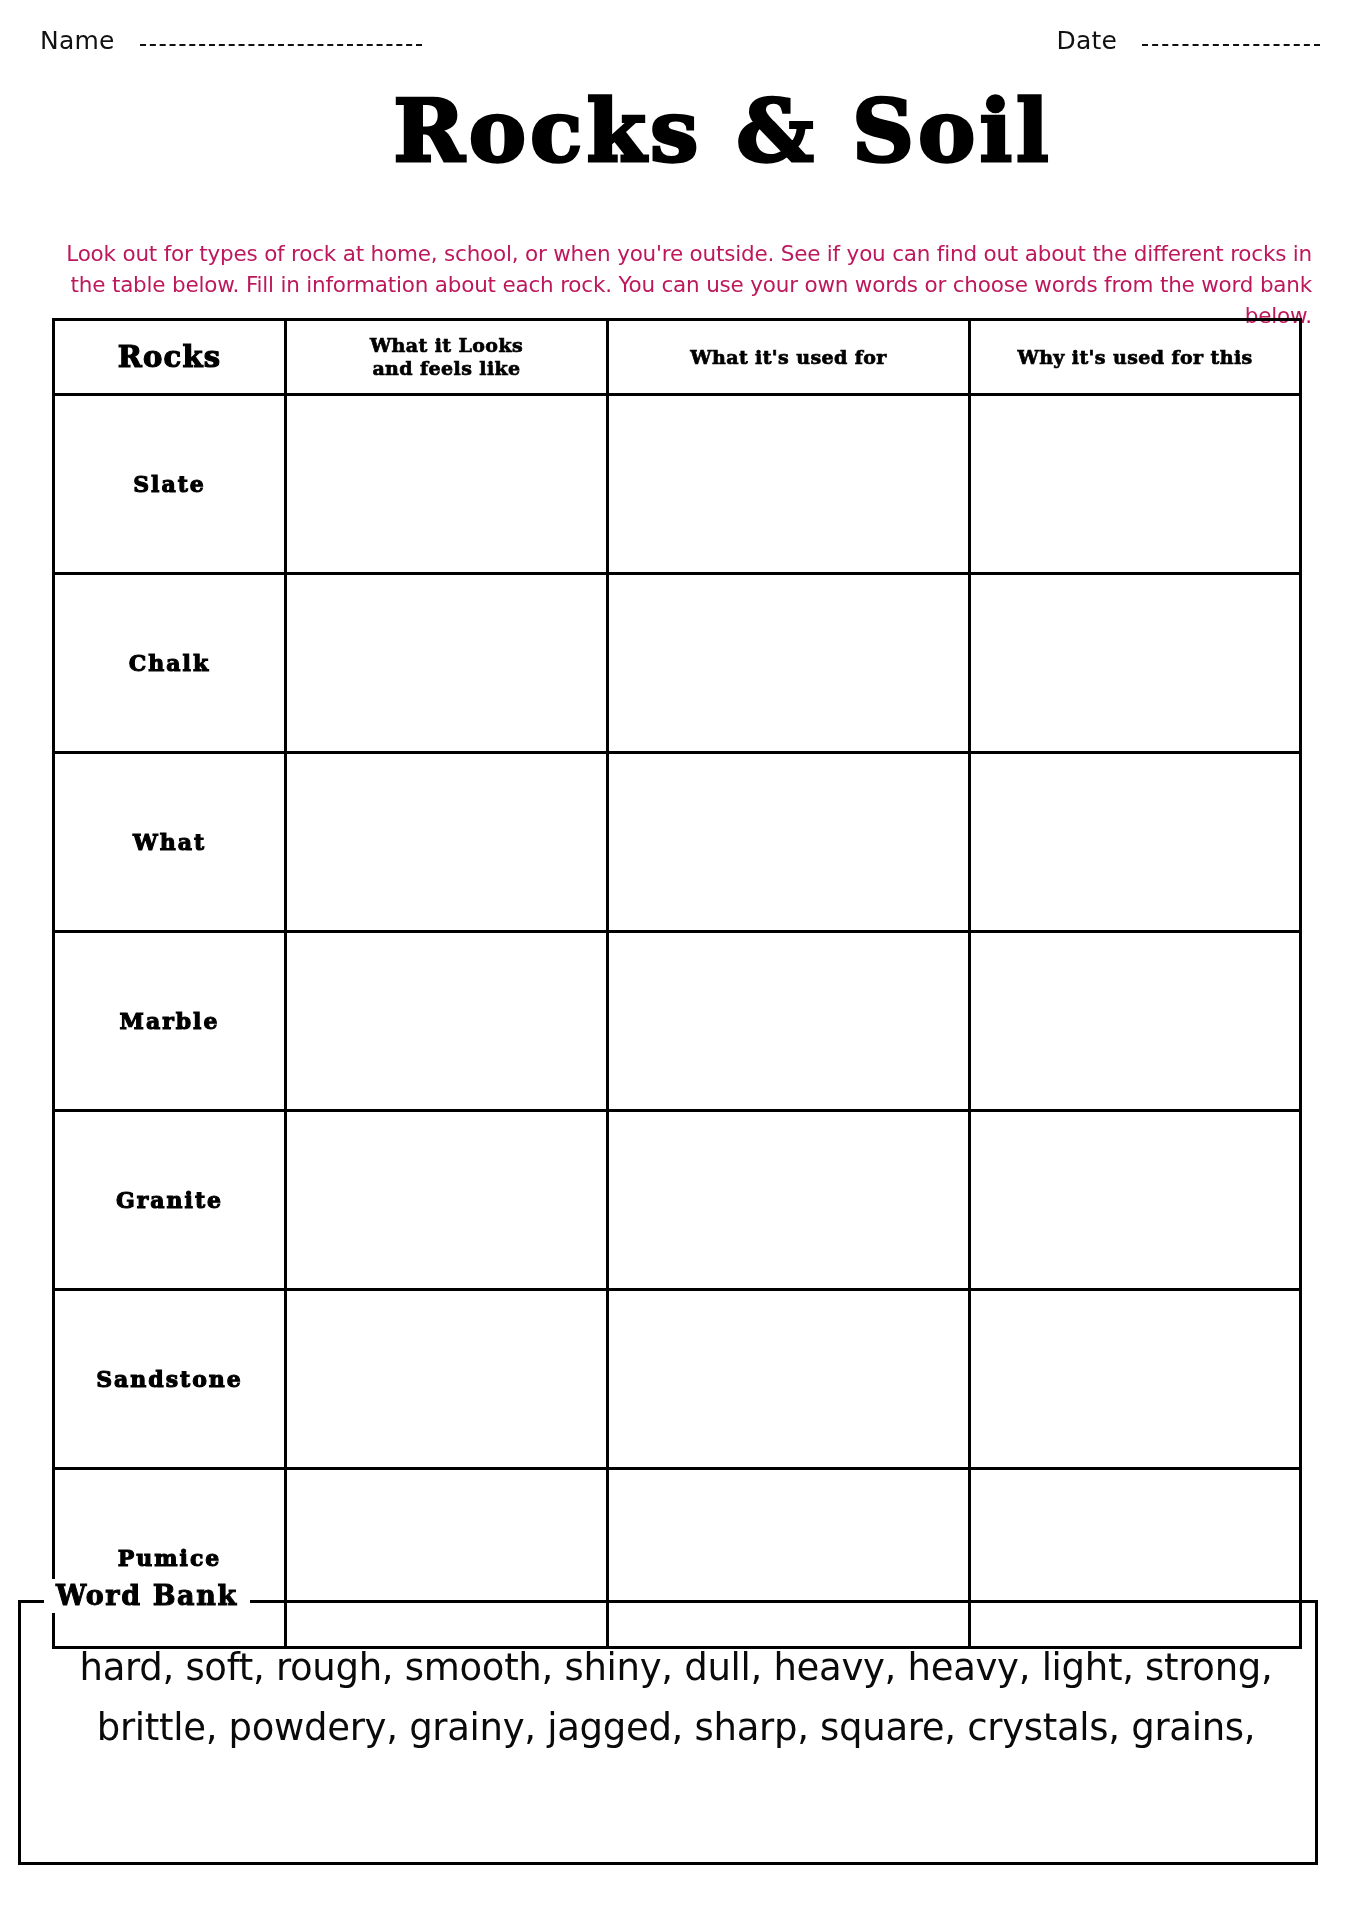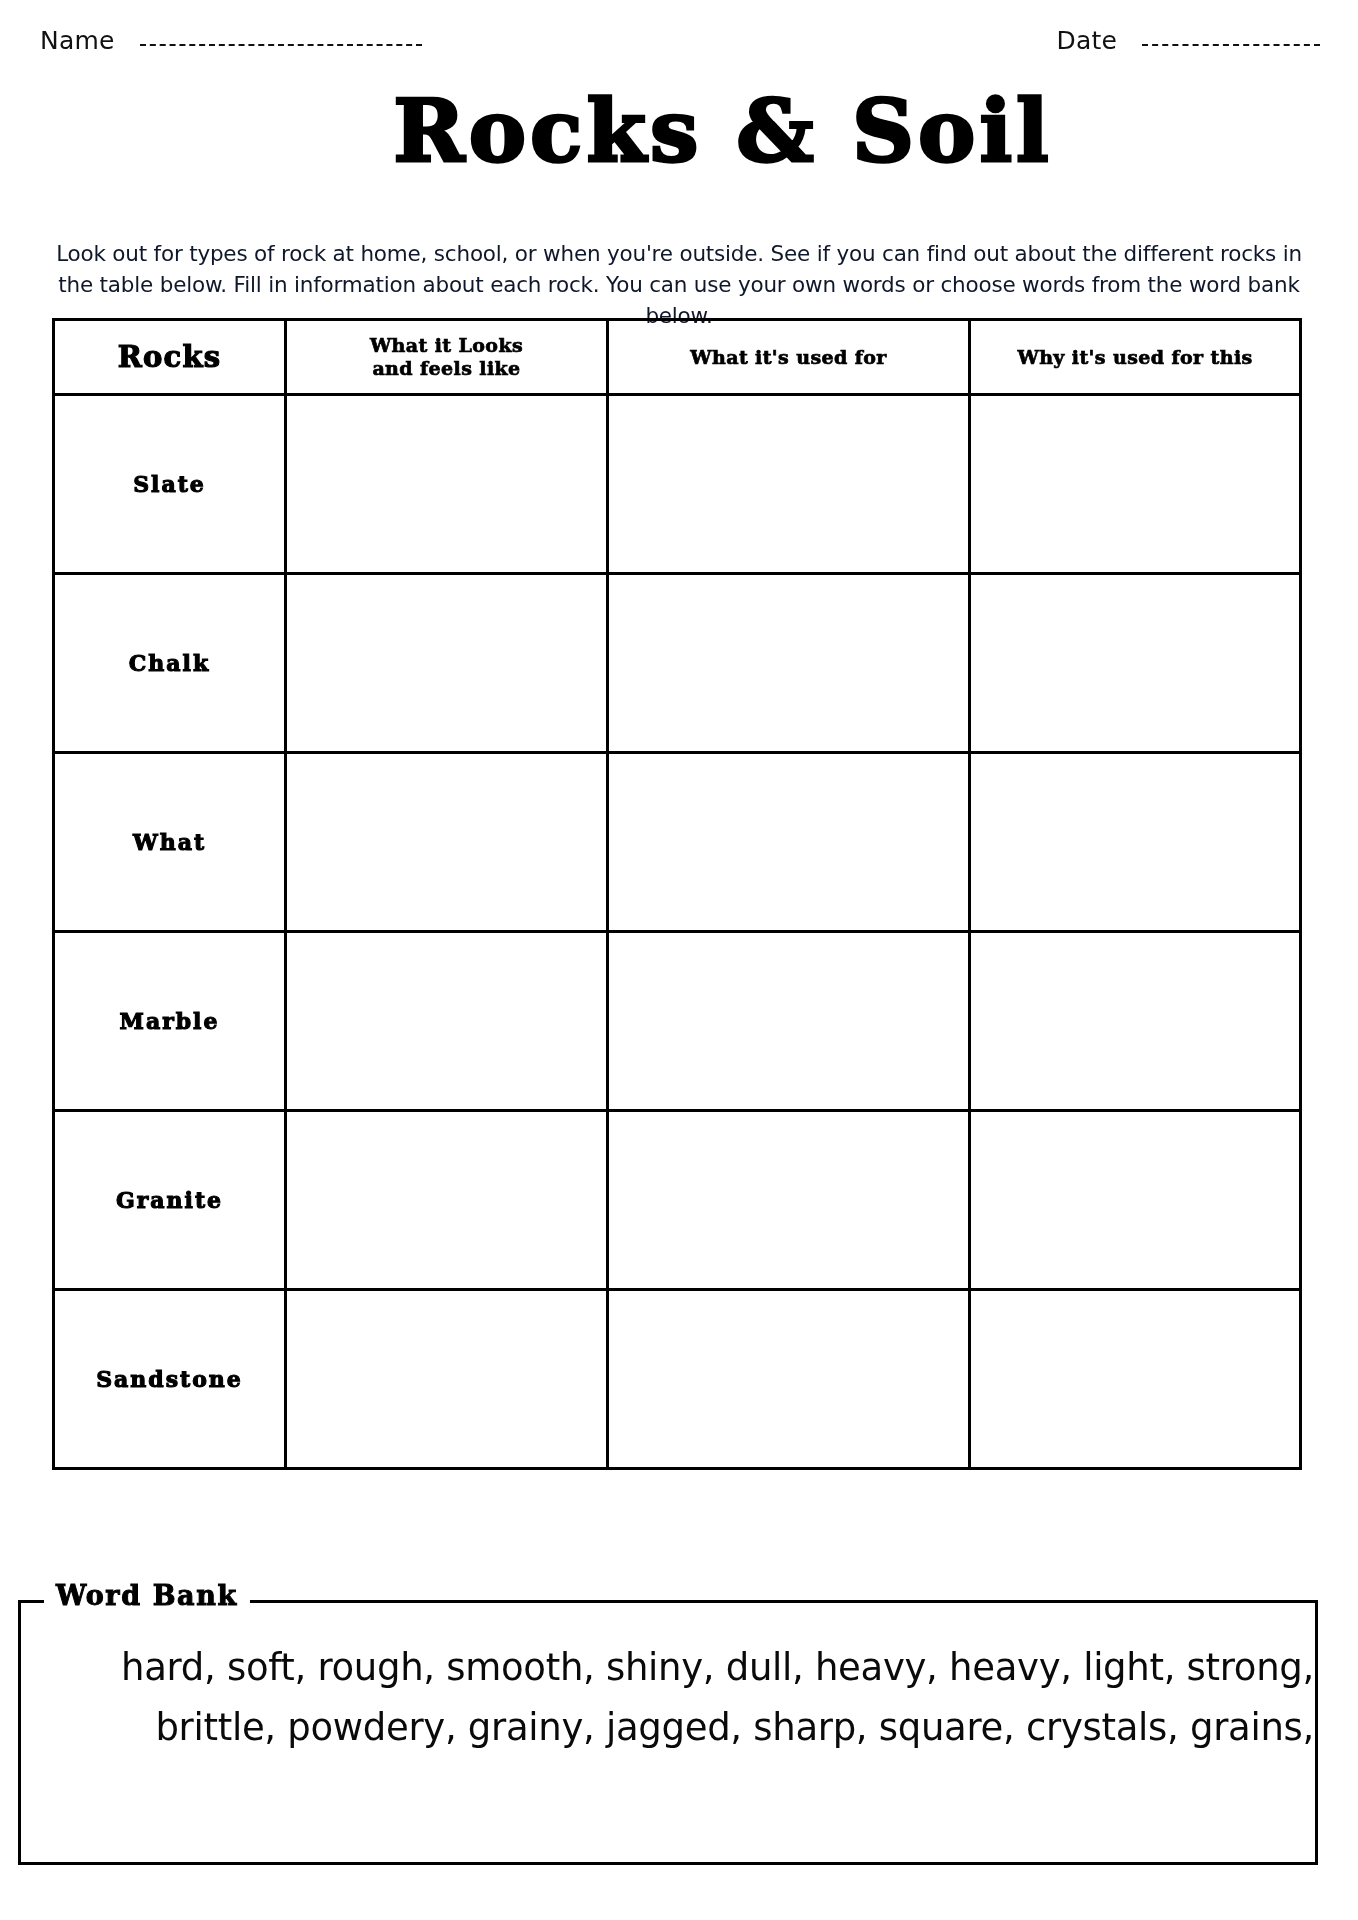"Look out for types of" .instructions { color: #0f172a -> #be185d; text-align: center -> right }
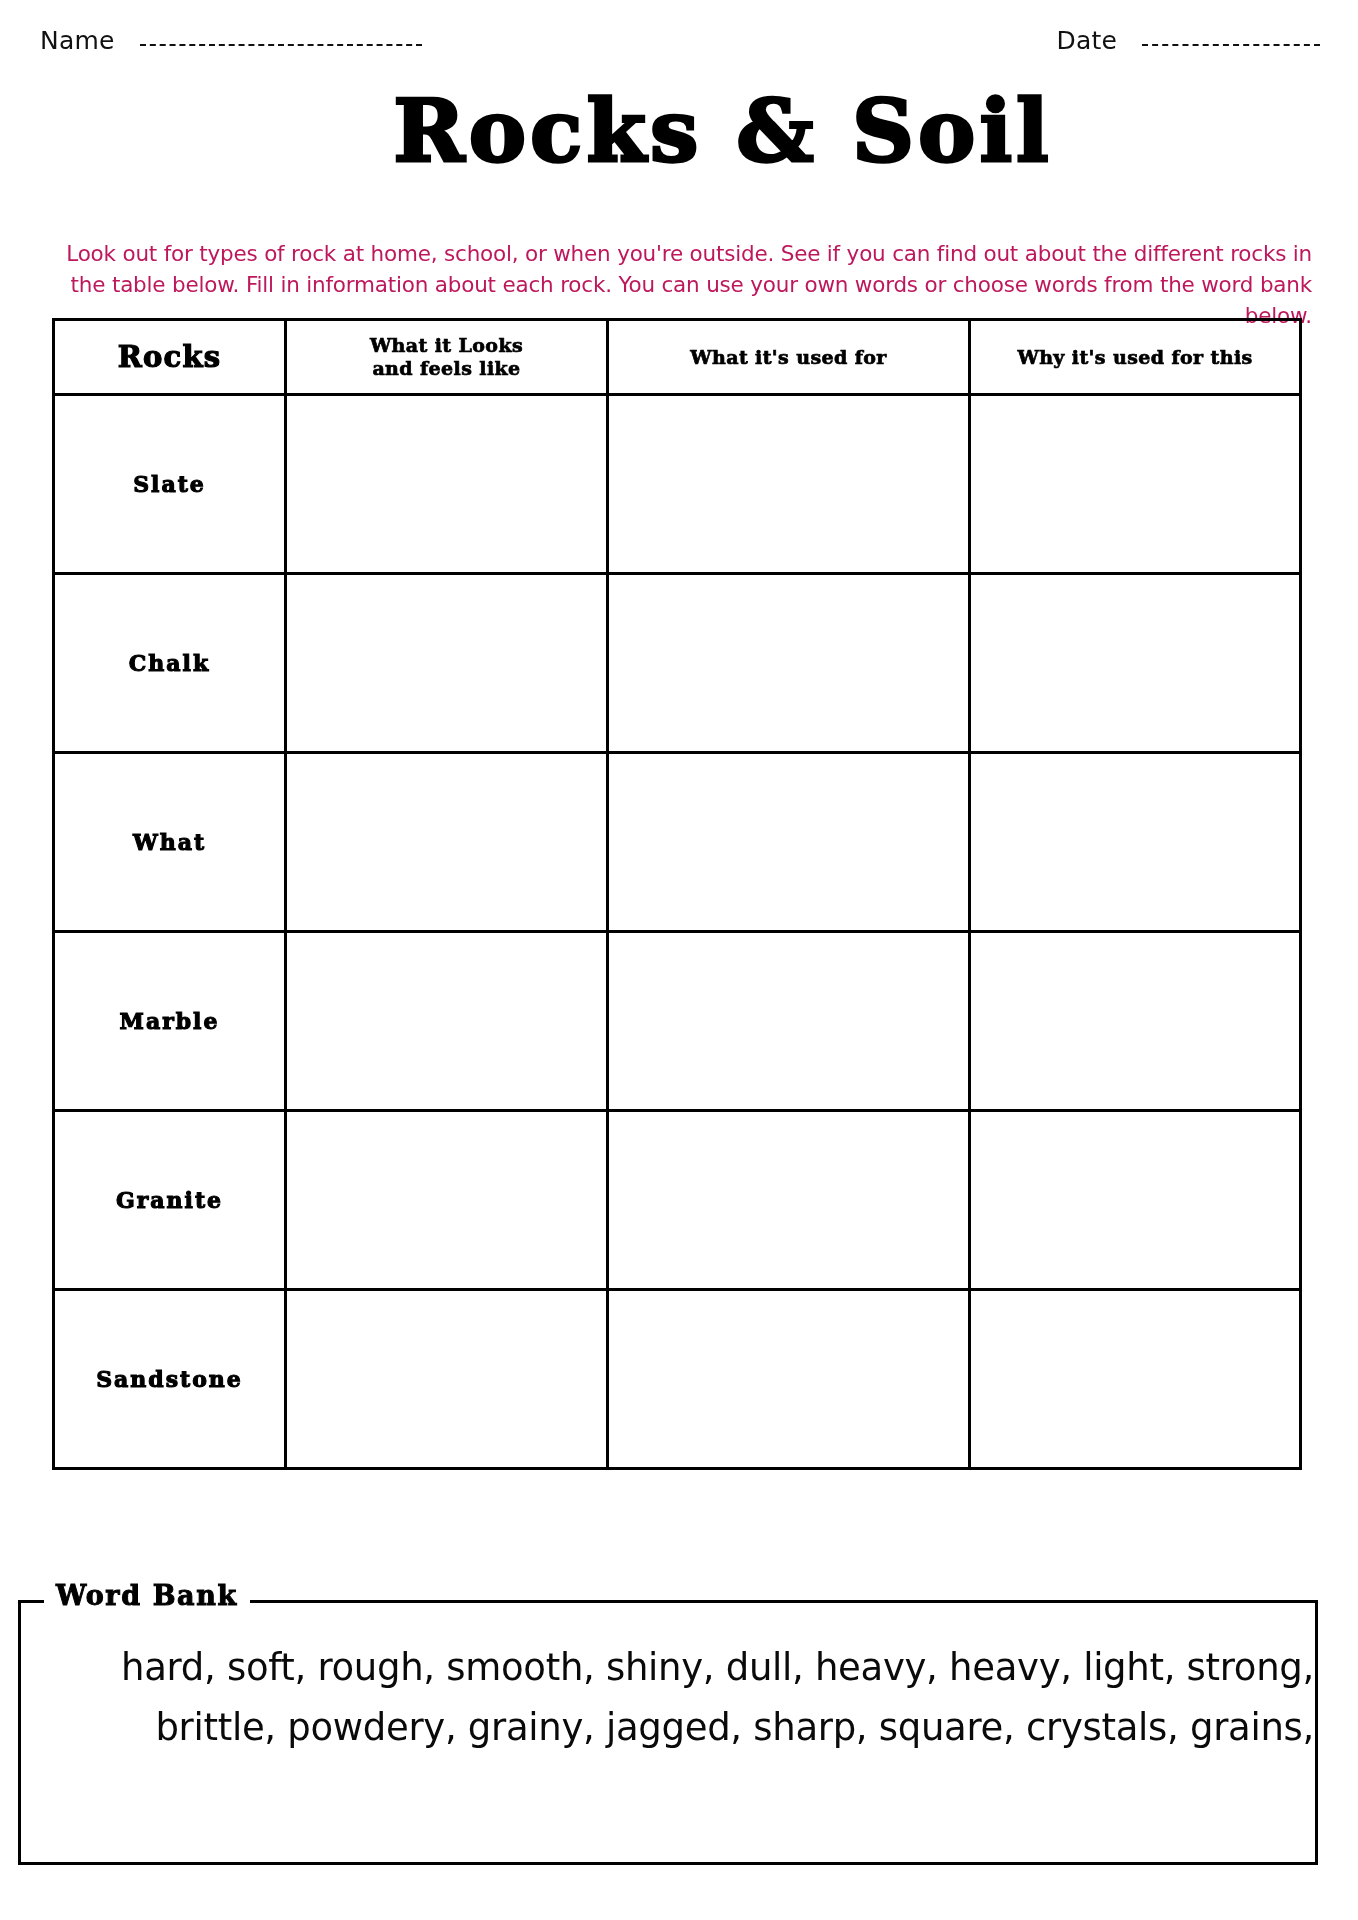"Pumice" tr { html: none -> <tr> <td>Pumice</td> <td></td> <td></td> <td></td> </tr> }
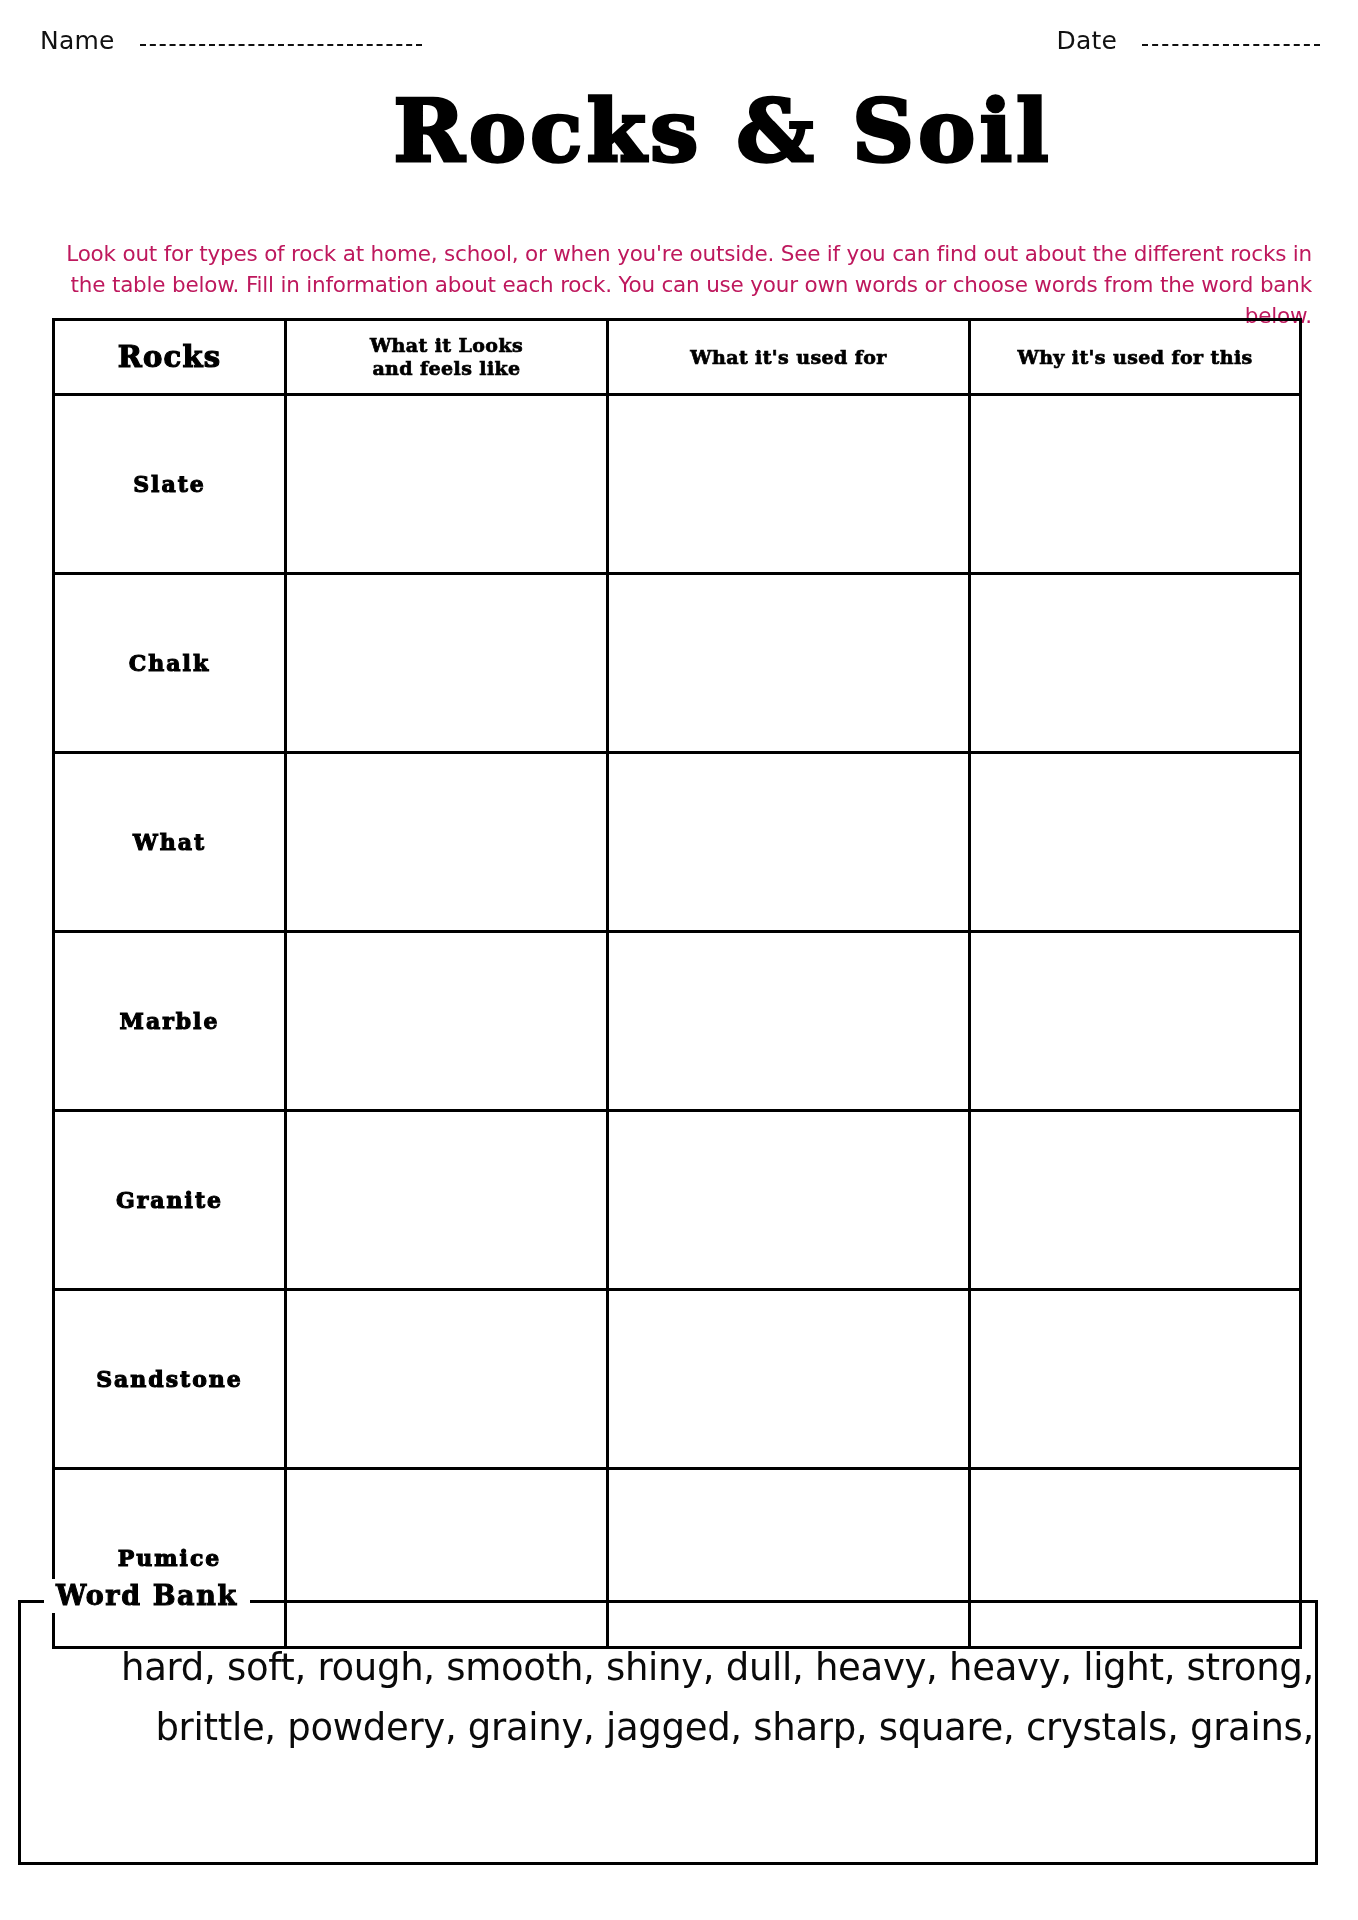"hard, soft, rough, smooth, shiny," .wb-body { text-align: right -> center }
